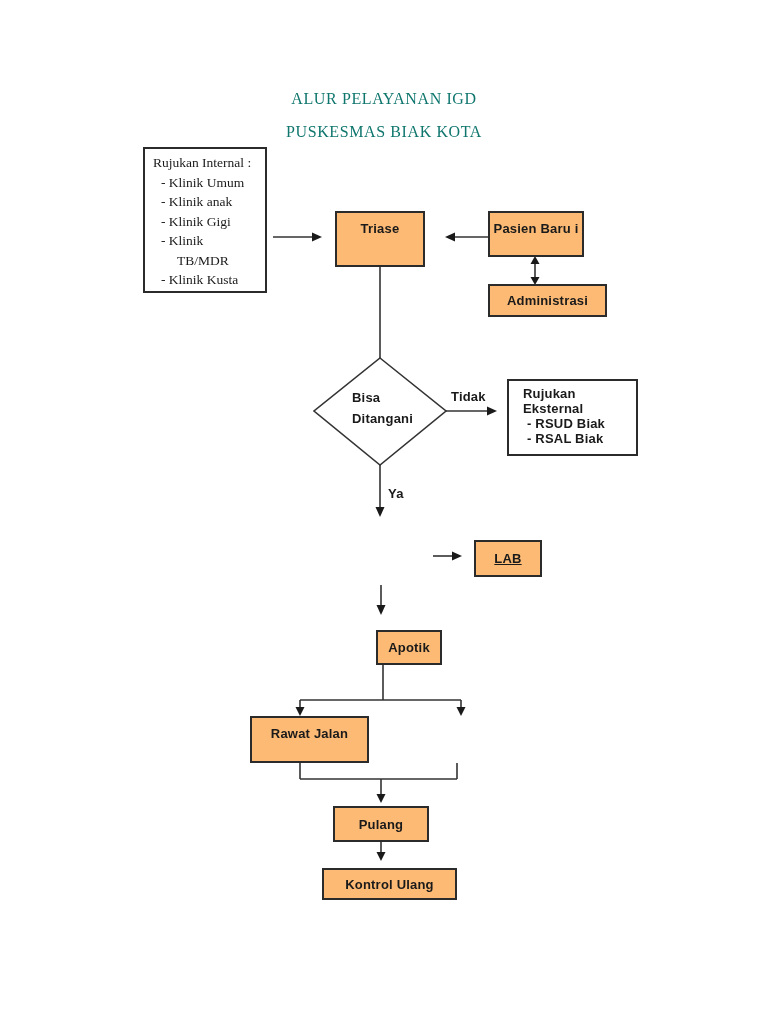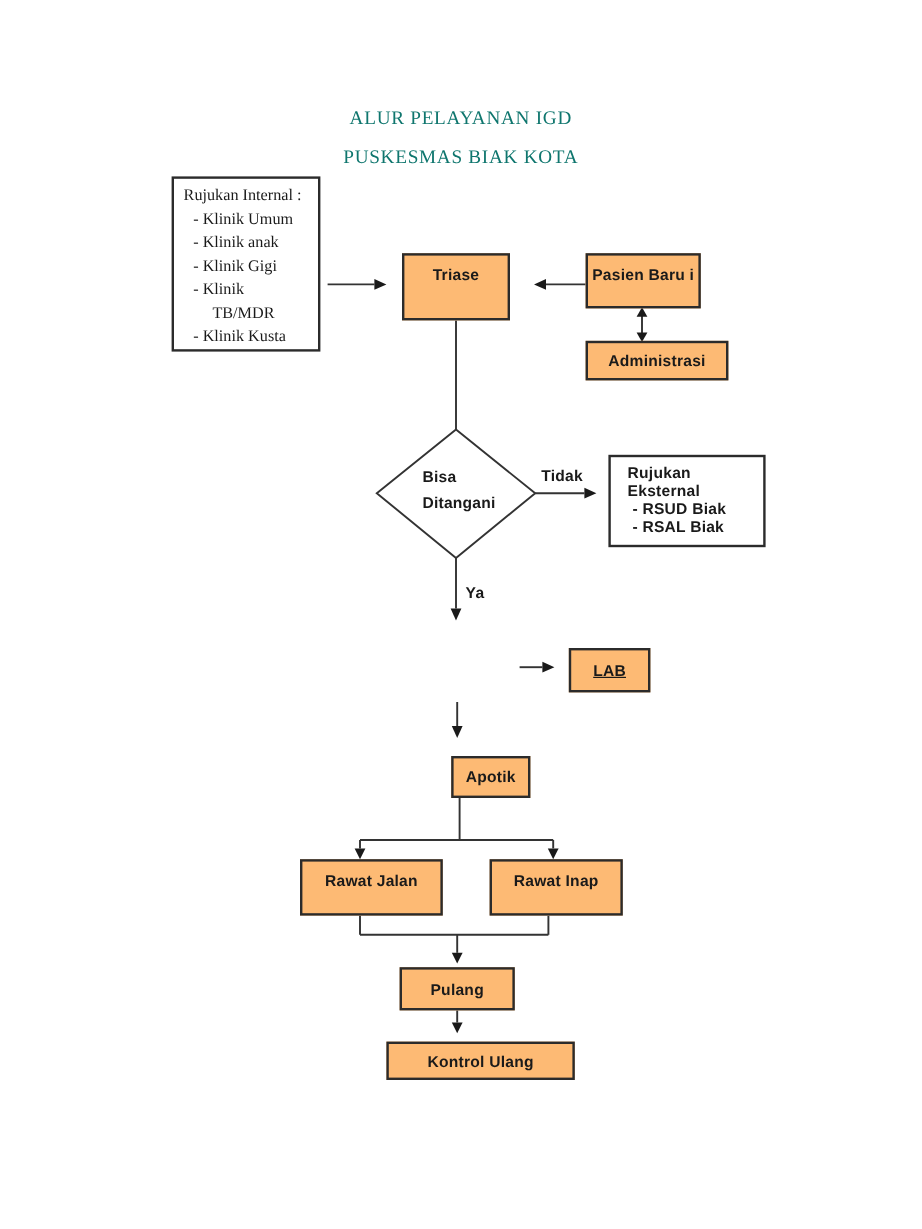"Rawat Inap" div.box { html: <div> <span>Rawat Inap</span> </div> -> none }
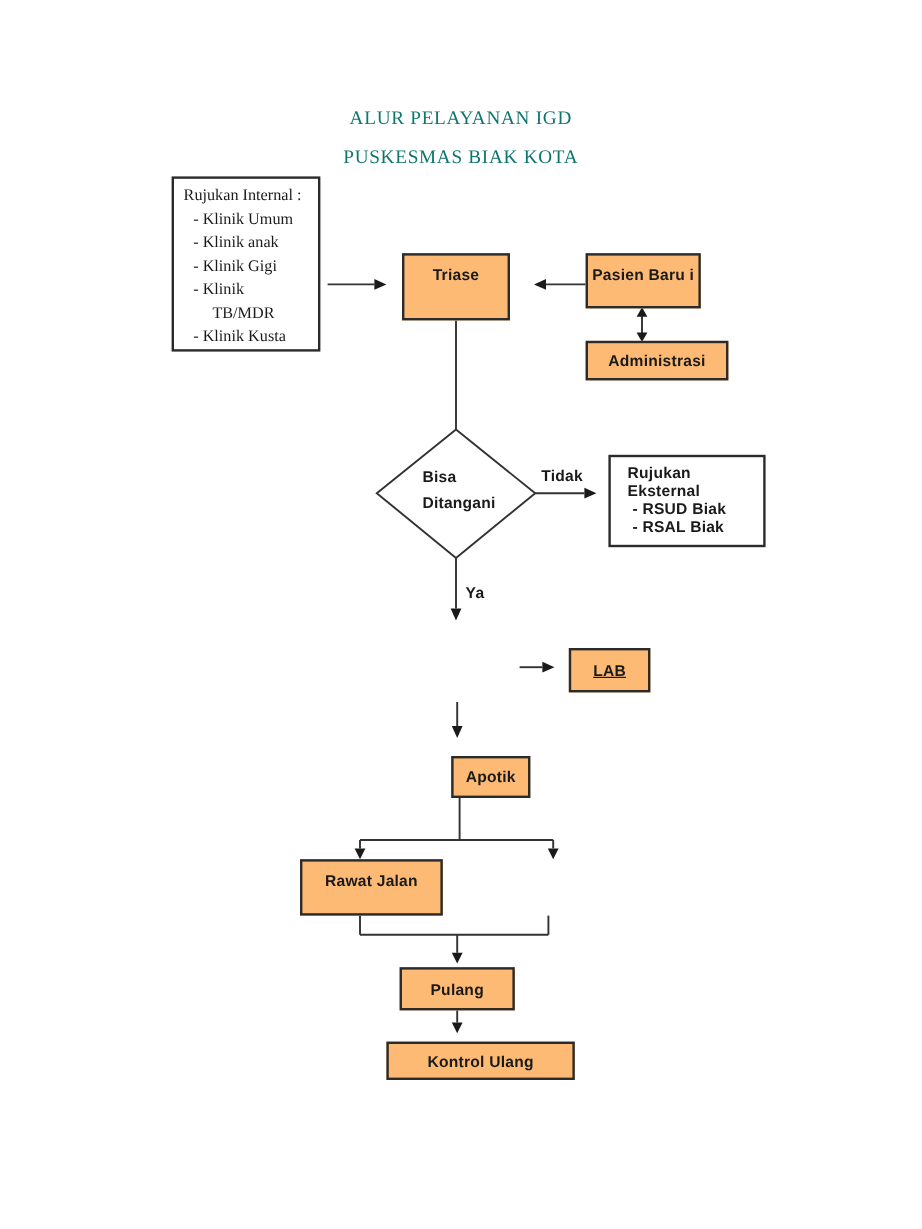"Kontrol Ulang" div.box { width: 157px -> 135px }
